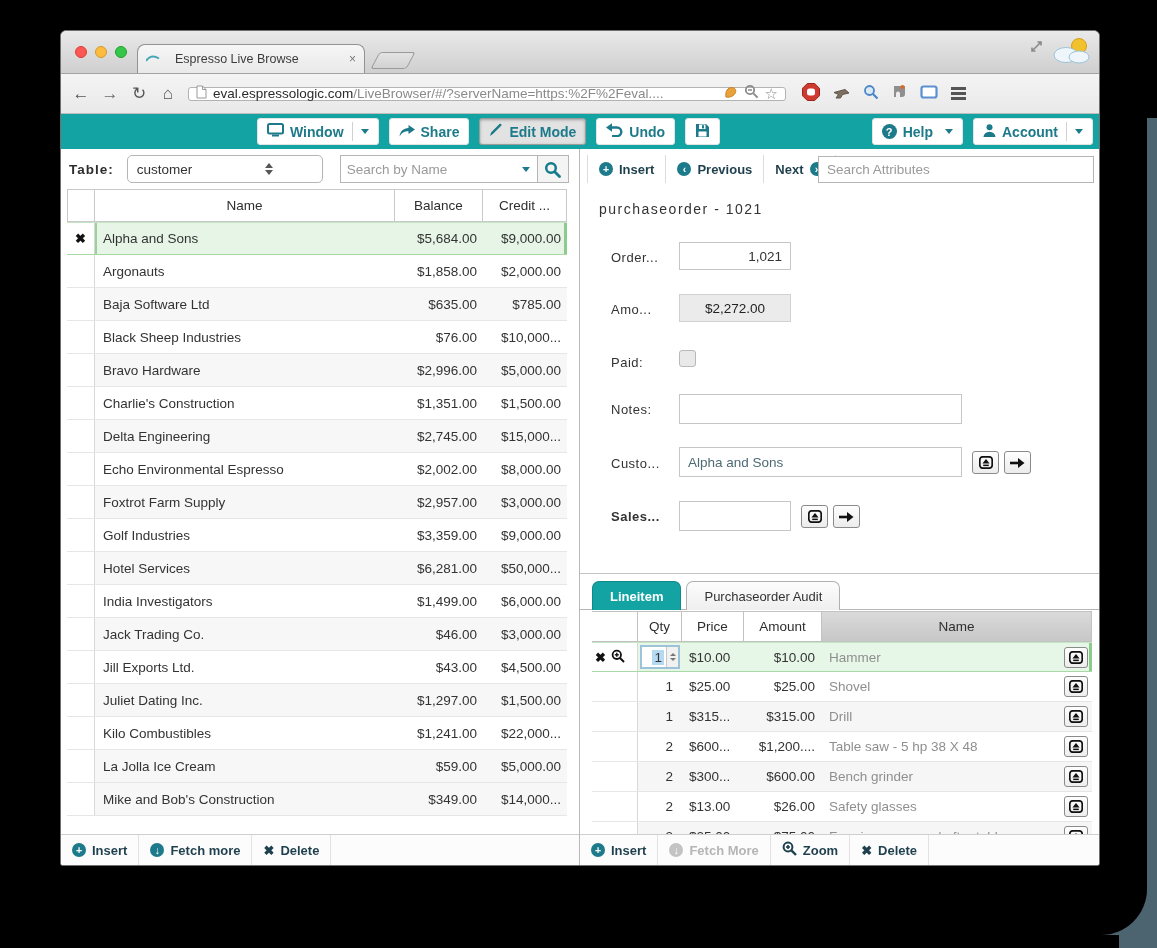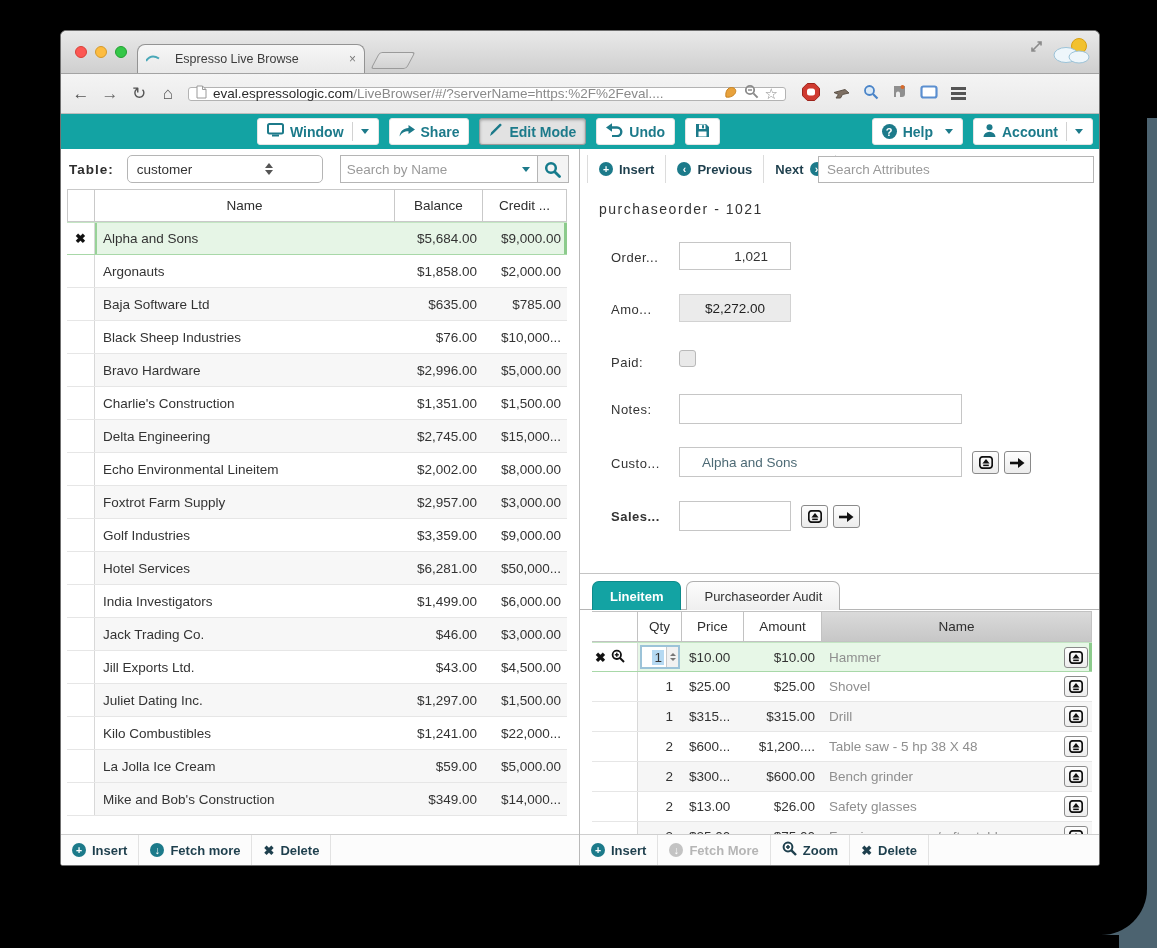"1,021" .fld-input { padding: 0 22px -> 0 8px }
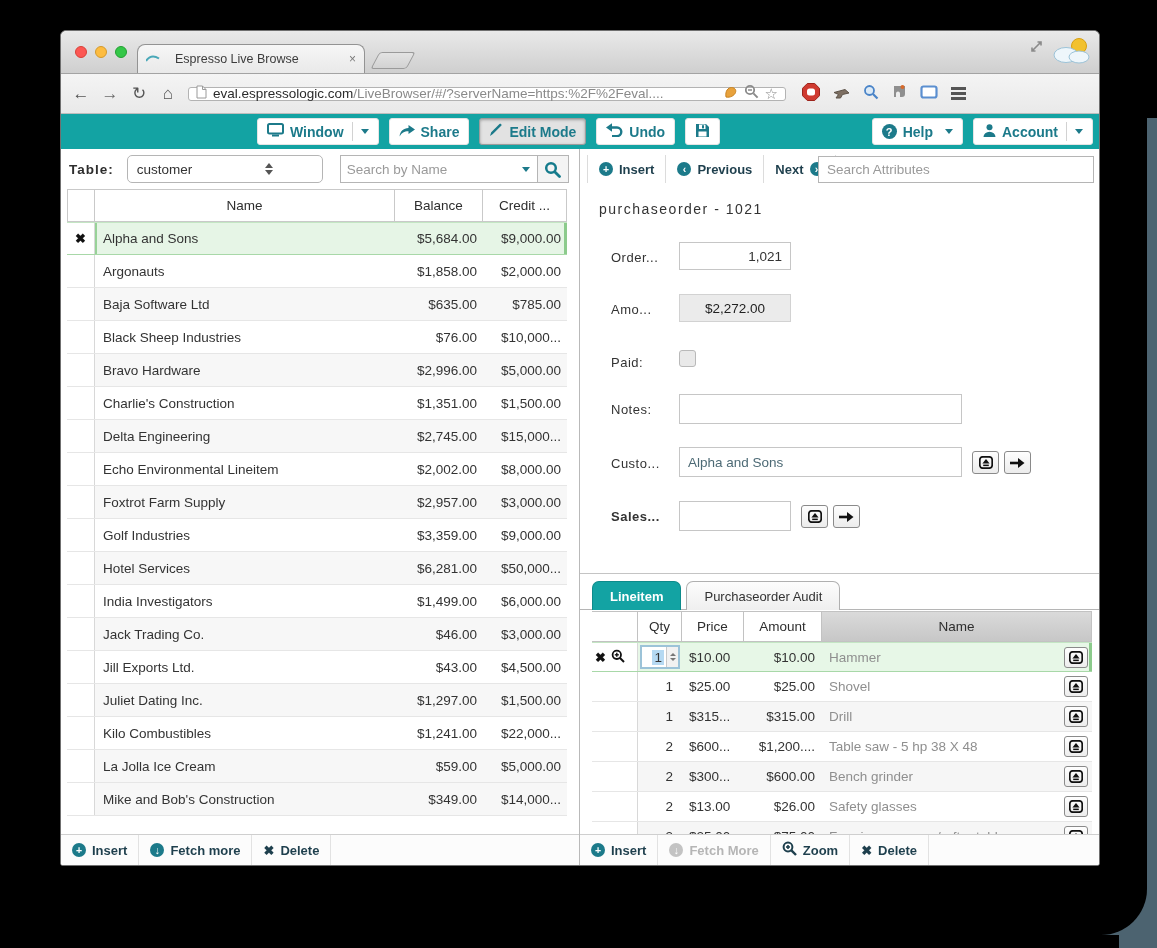"Echo Environmental Lineitem" div.c-name { text: Lineitem -> Espresso }
